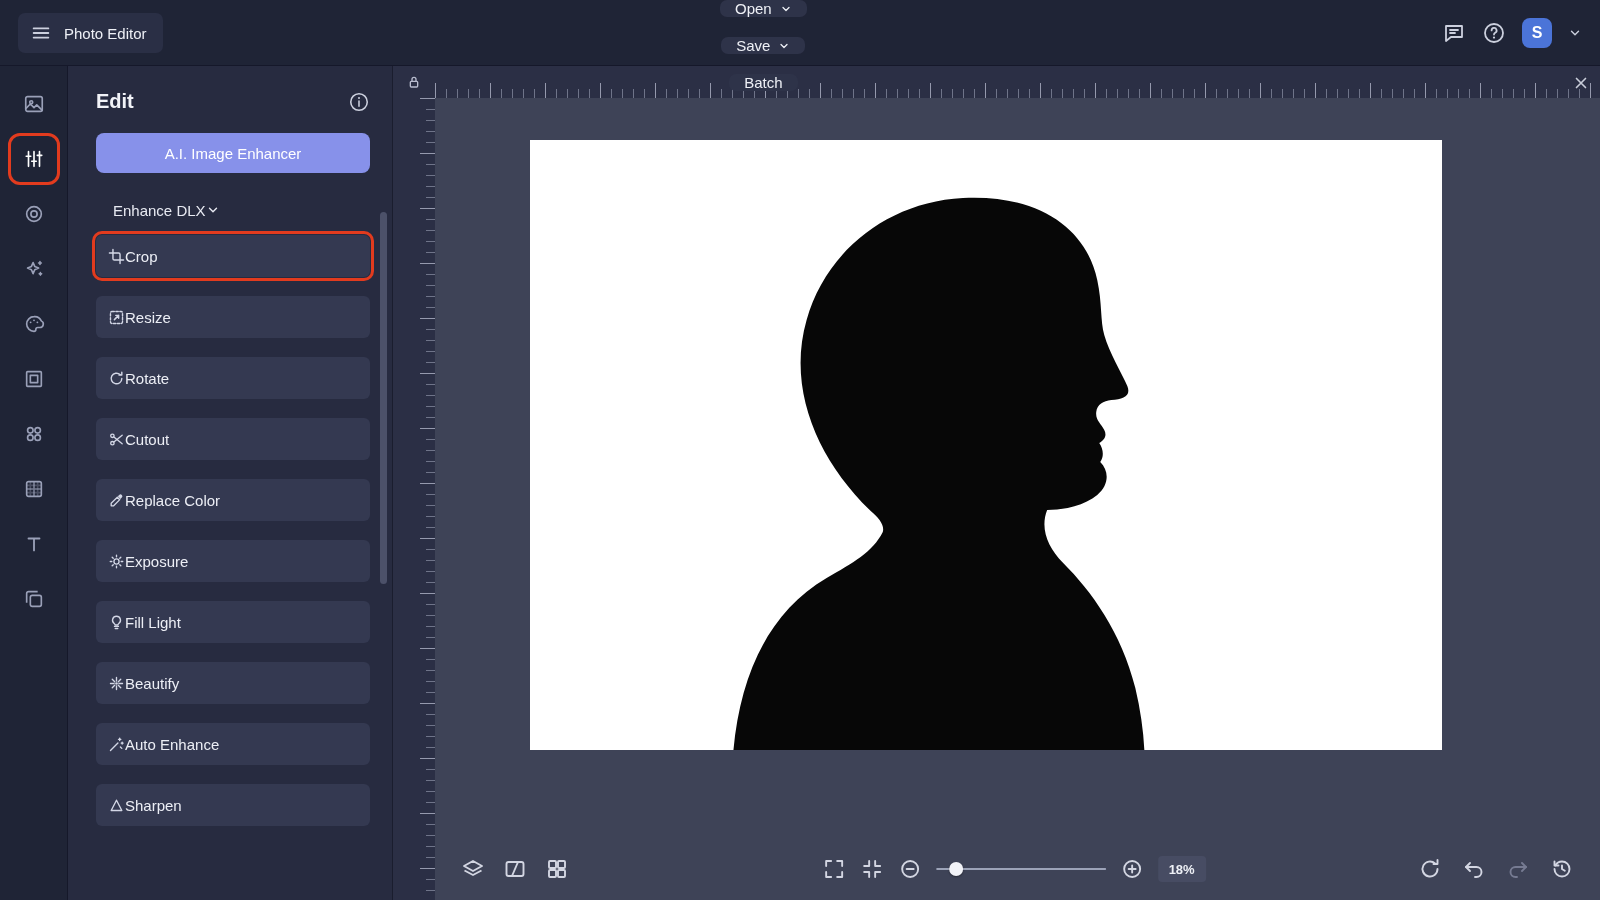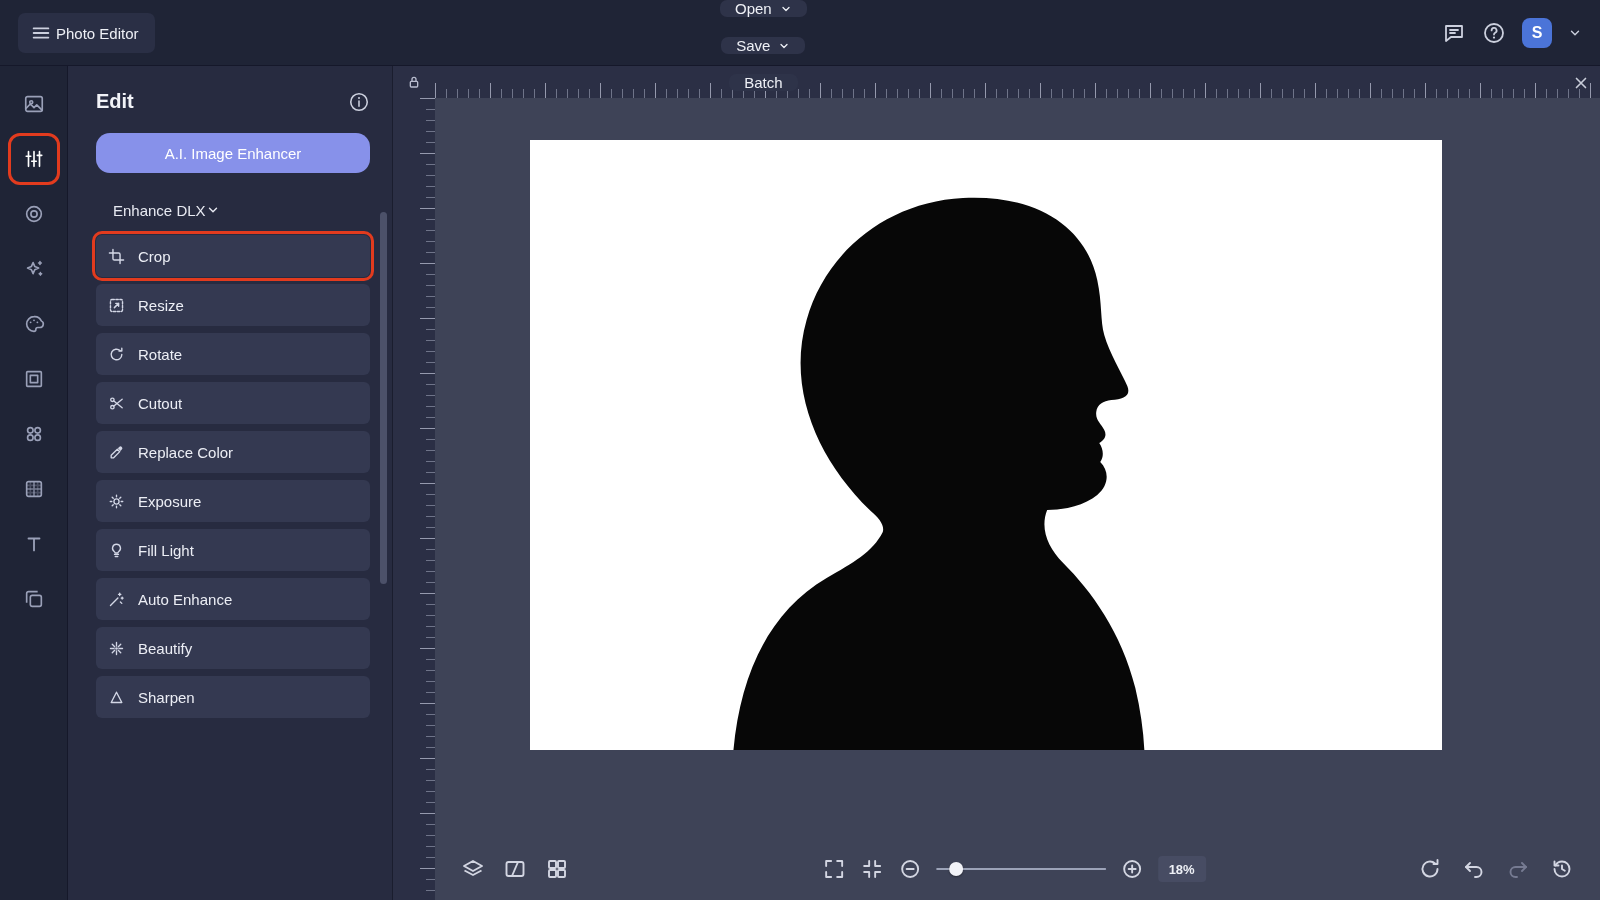"Photo Editor" .app-chip { gap: 4px -> 12px }
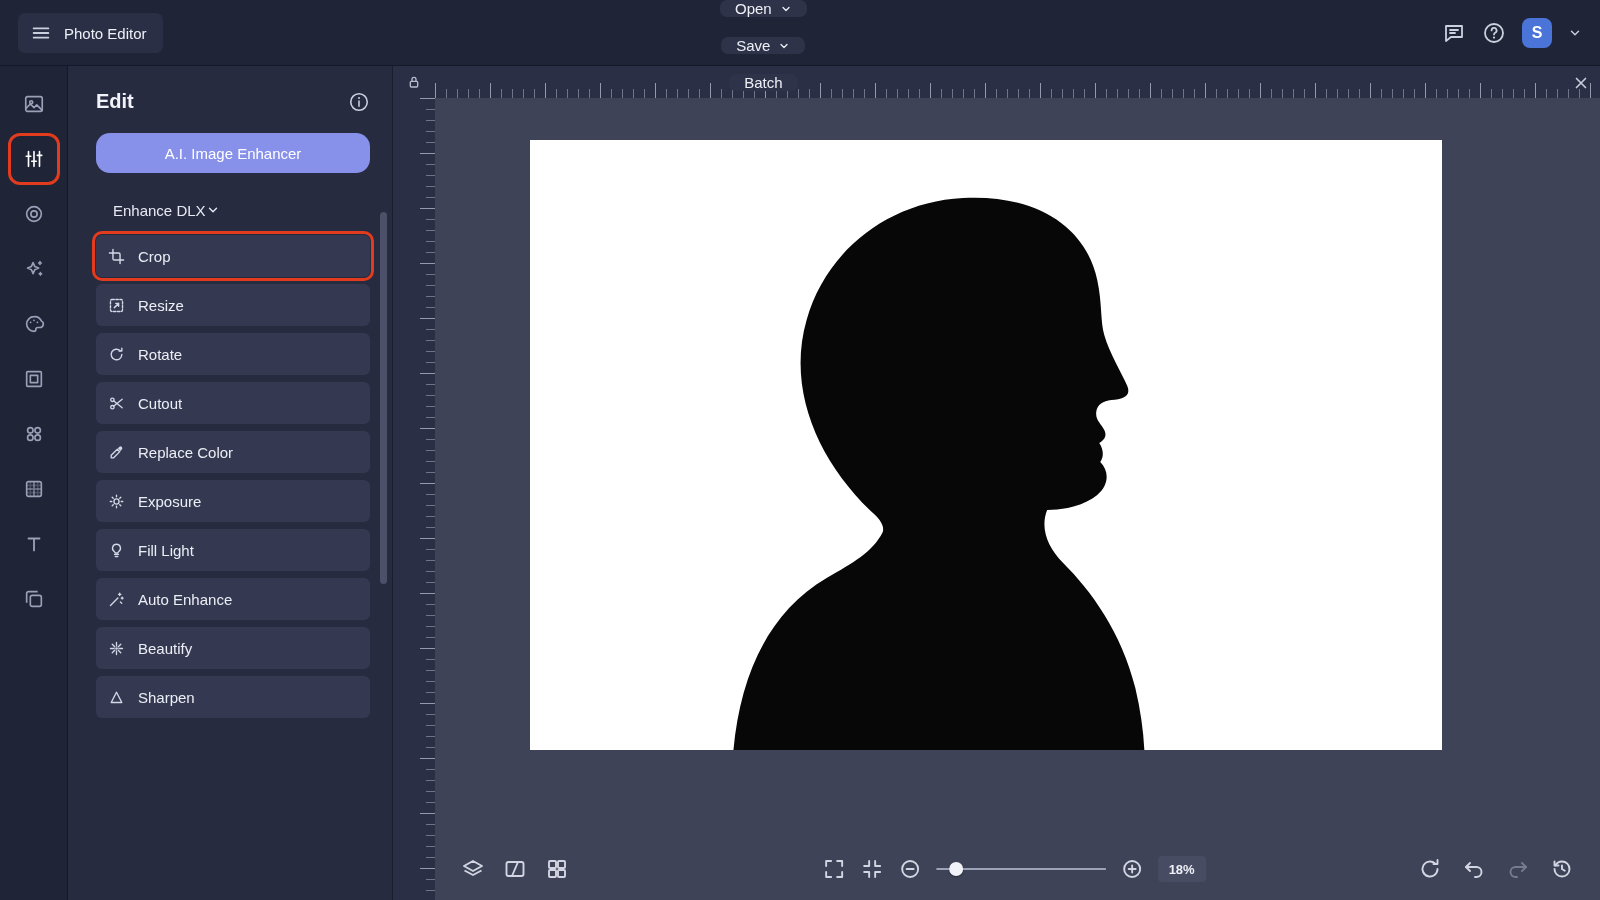"A.I. Image Enhancer" .enhancer-btn { border-radius: 14px -> 8px }
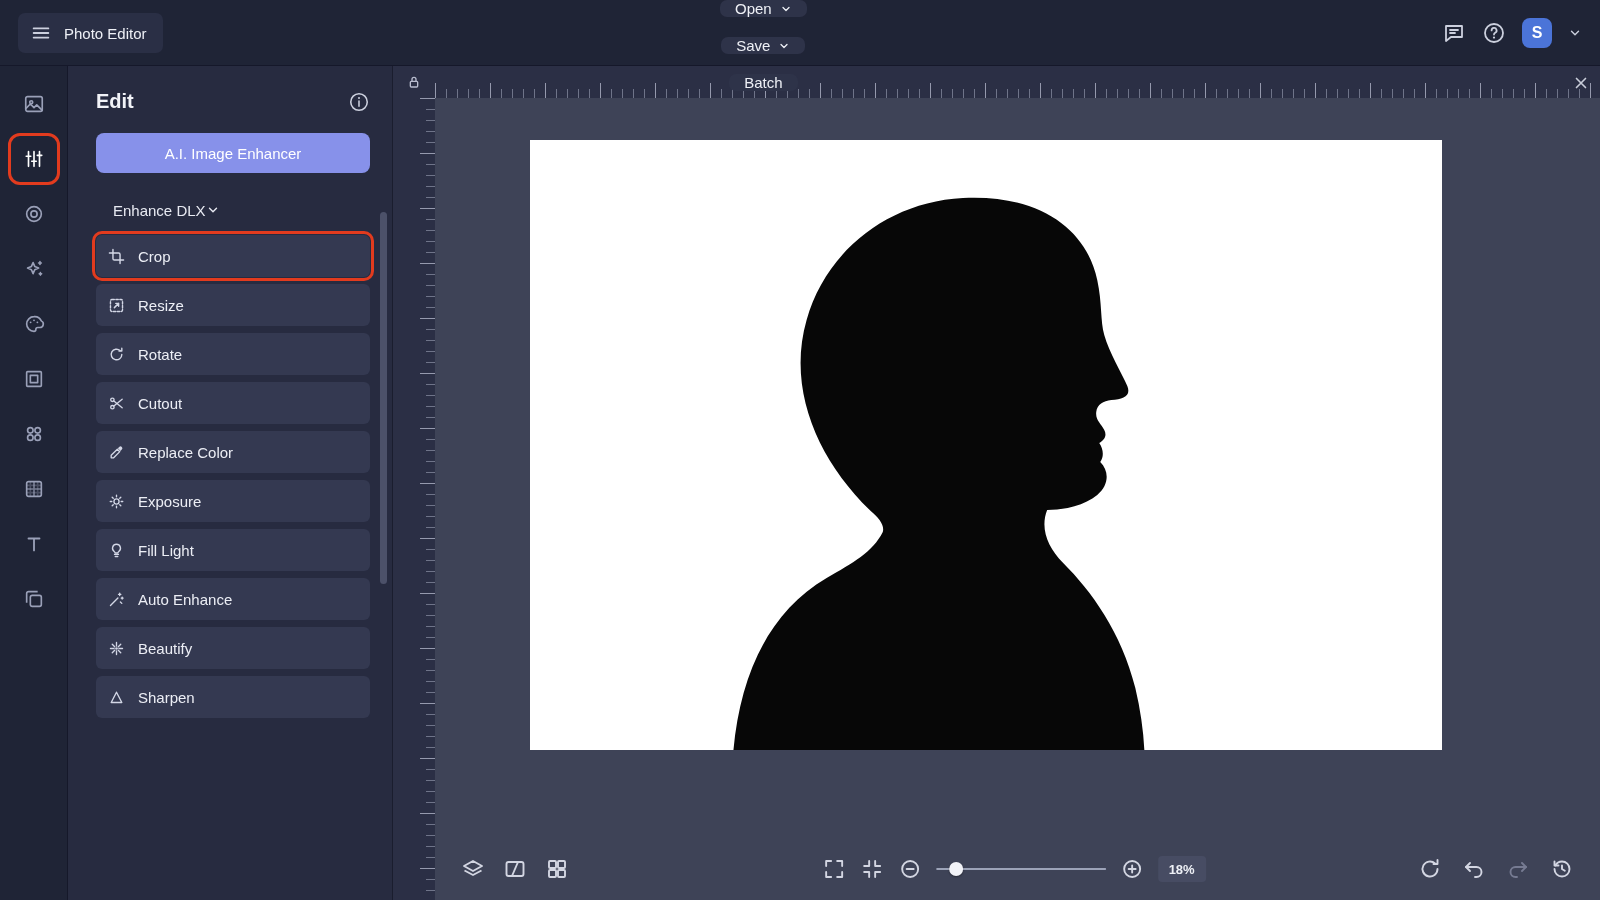"Crop" .tool-item { gap: 13px -> none; margin-bottom: 7px -> 19px }
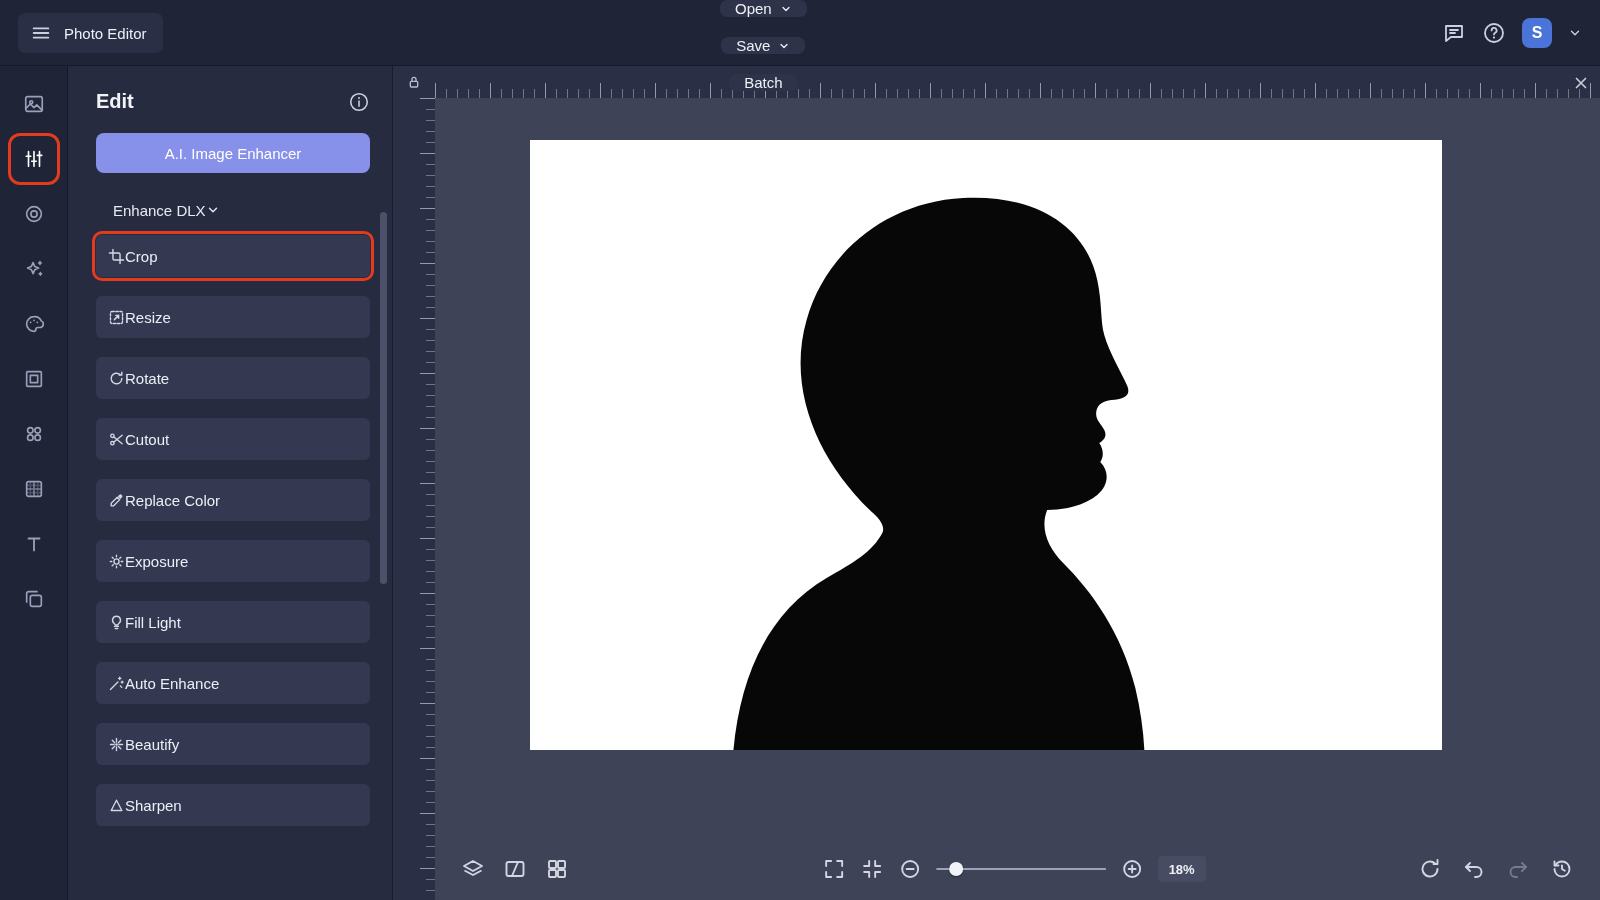"Auto Enhance" div.tool-item { order: before "Beautify" -> after "Beautify" }
